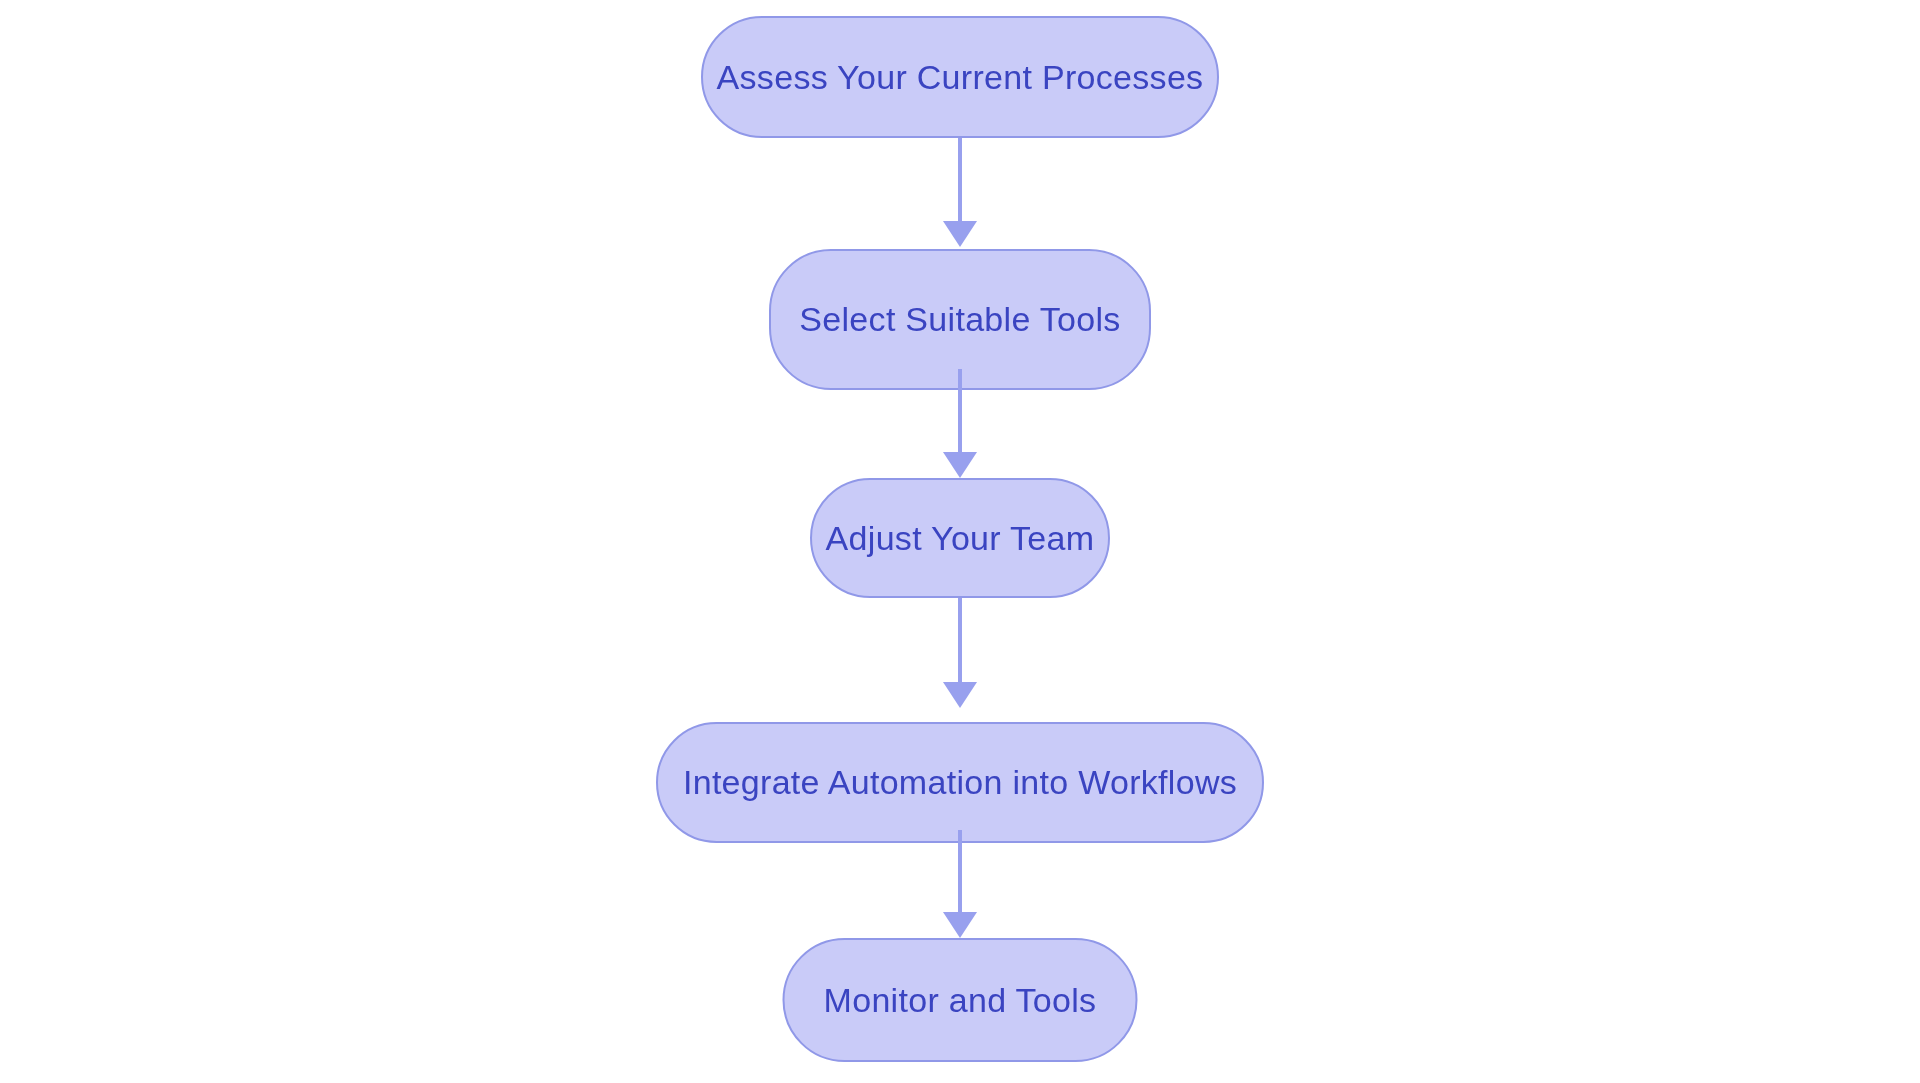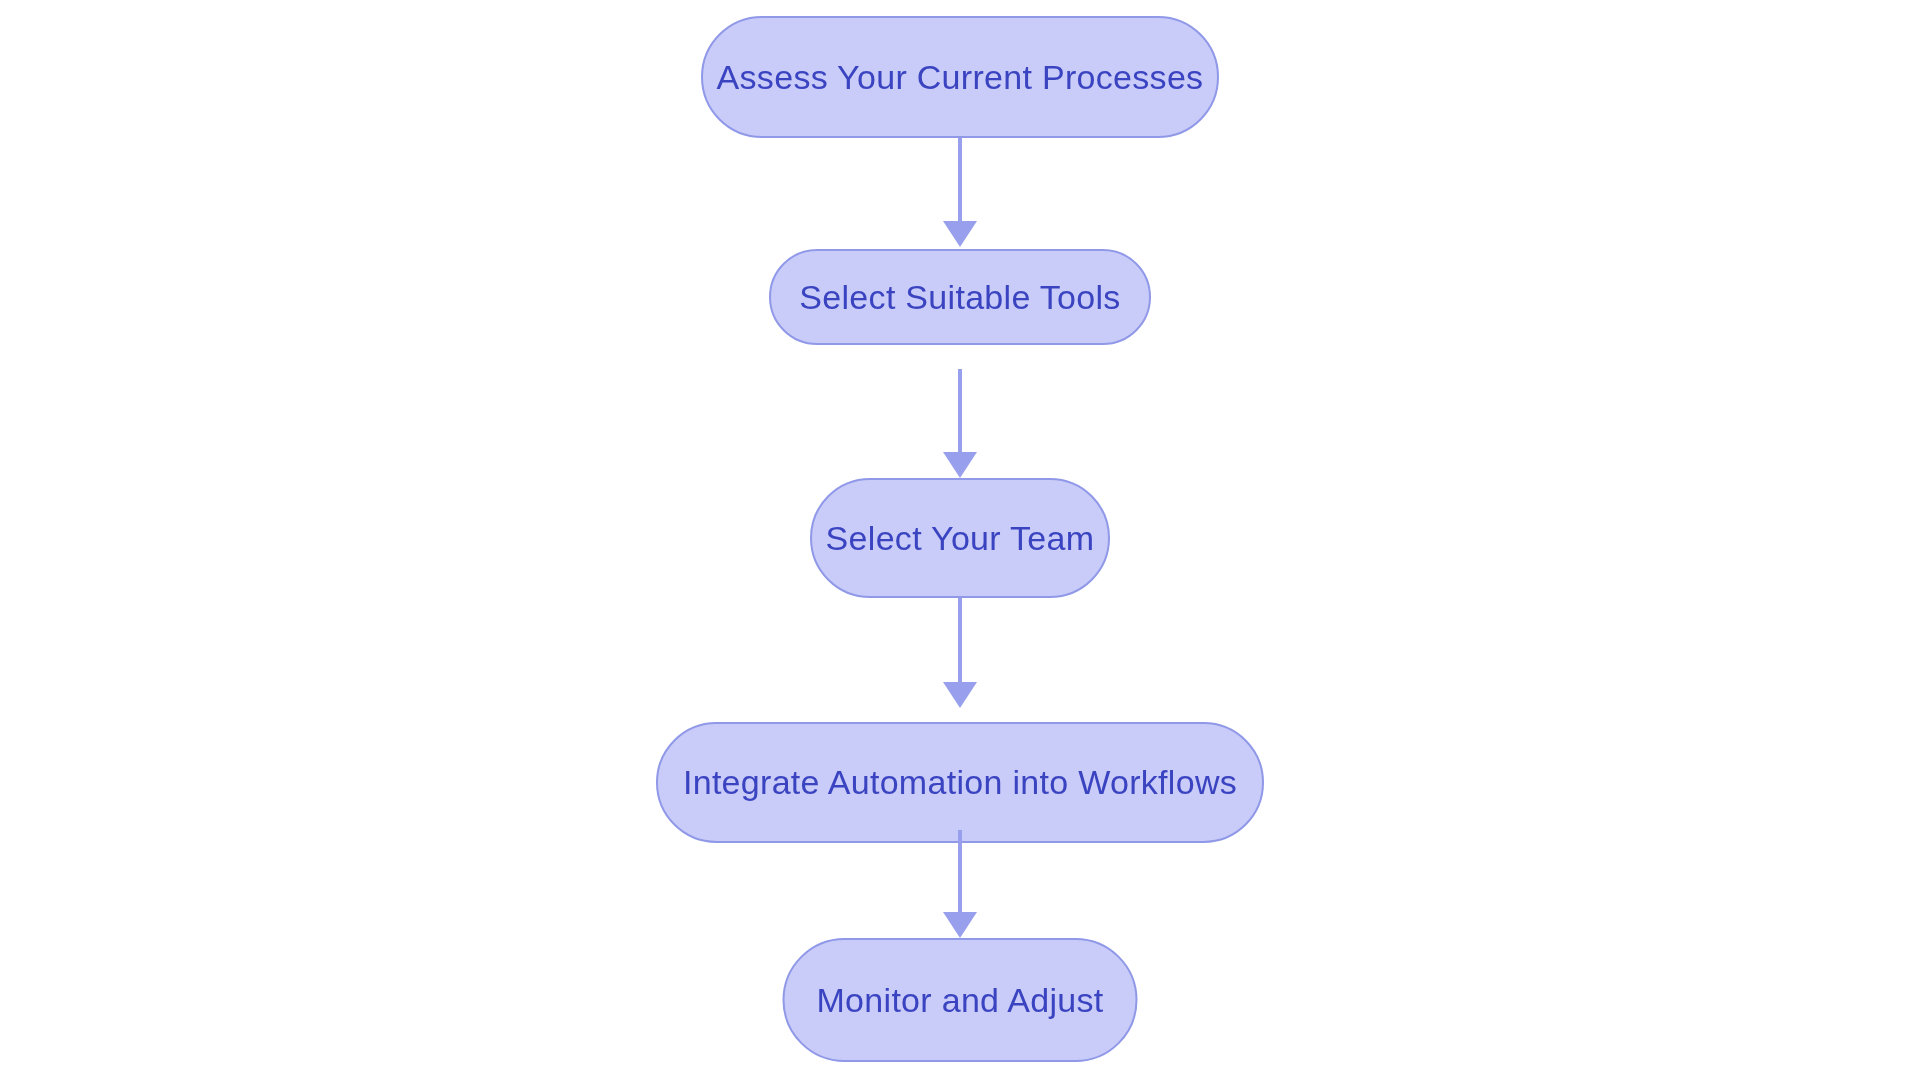"Select Suitable Tools" .n2 { height: 96px -> 141px }
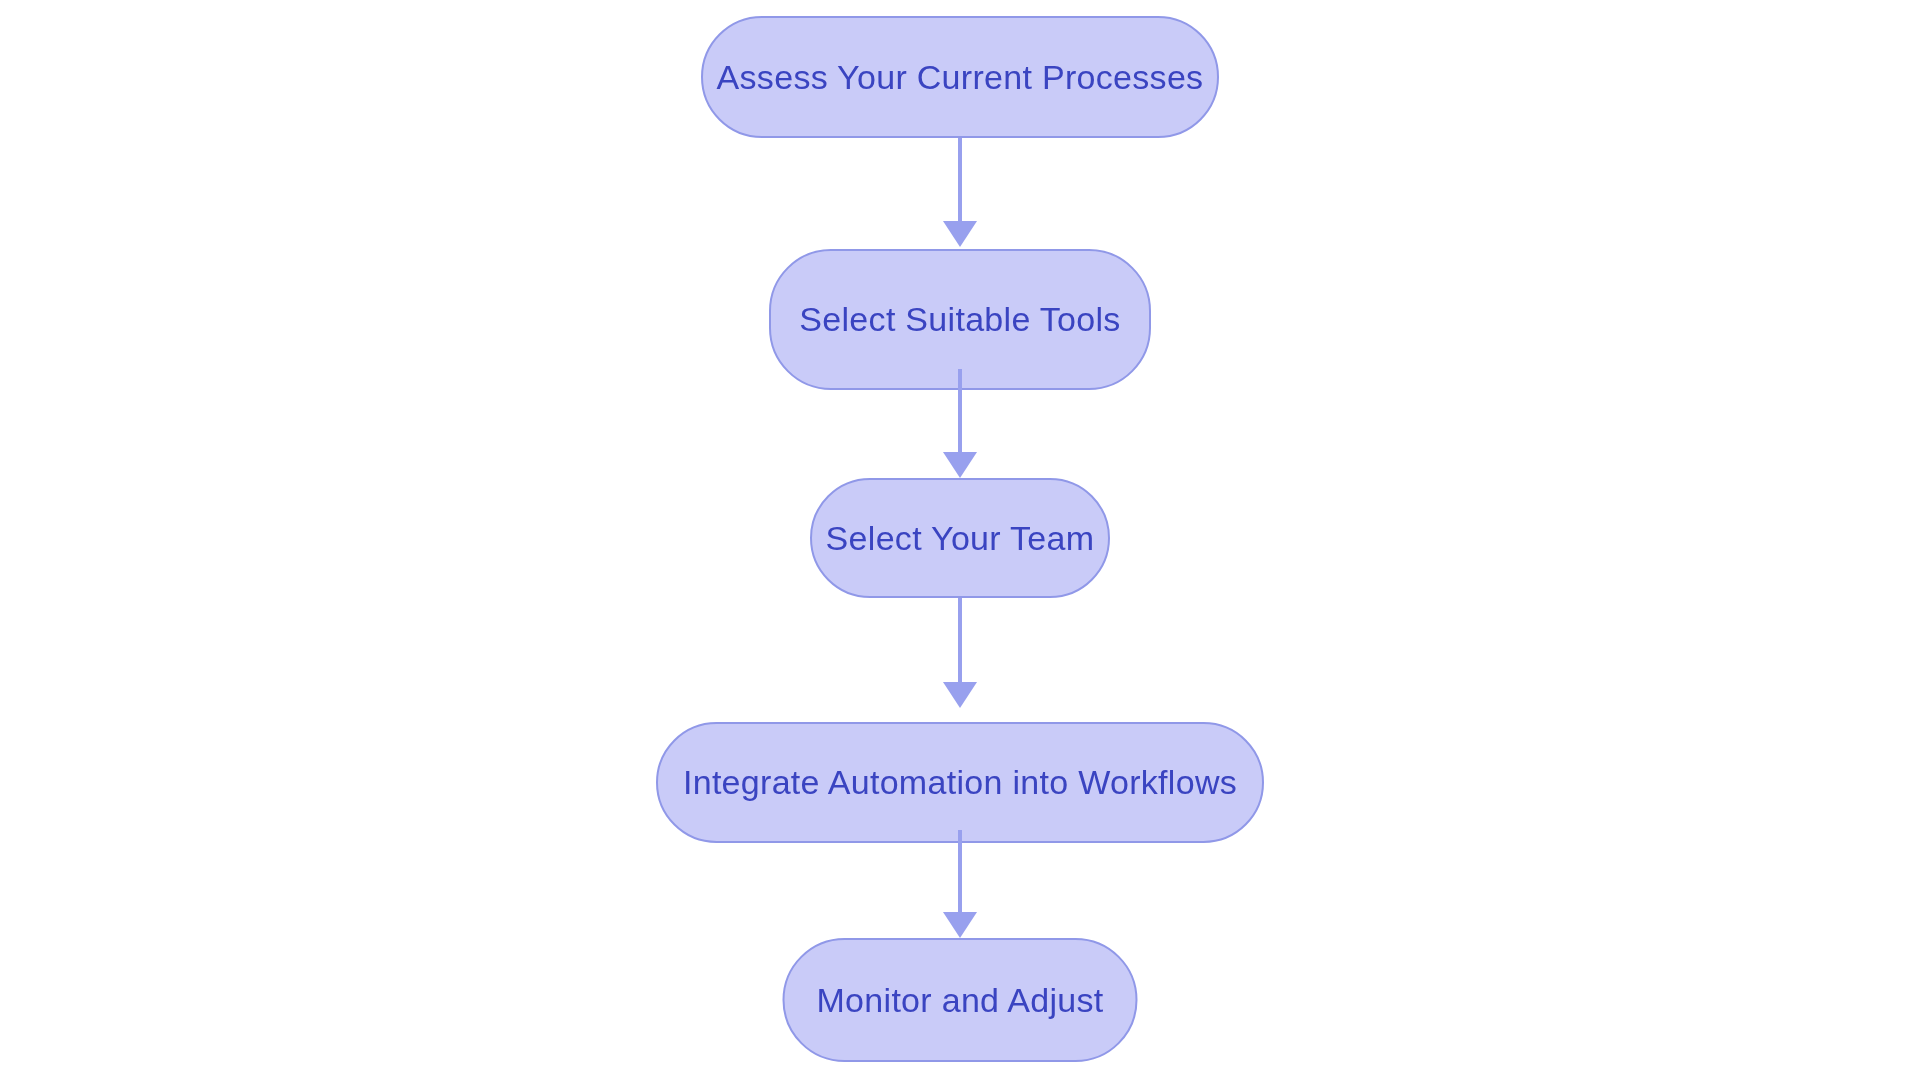"Select Your Team" span.node-label { text: Select -> Adjust }
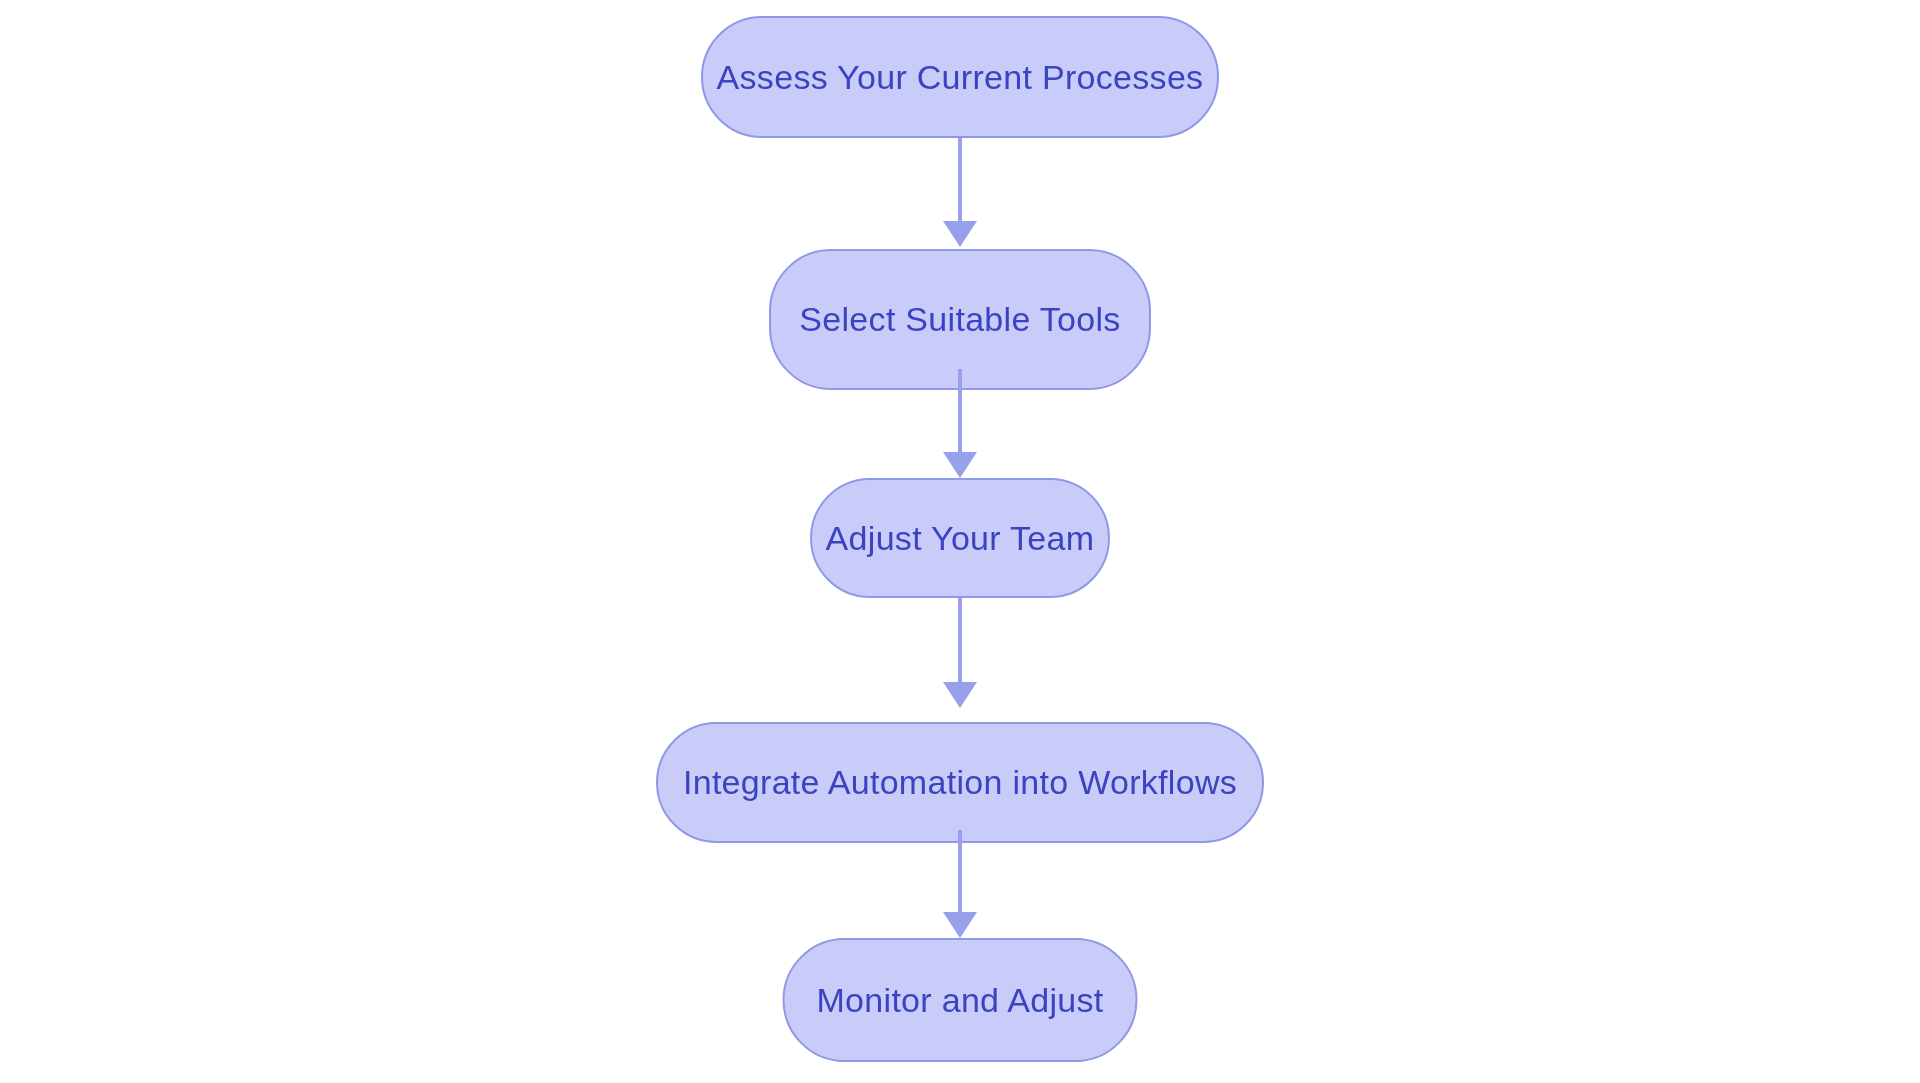"Monitor and Adjust" span.node-label { text: Adjust -> Tools }
